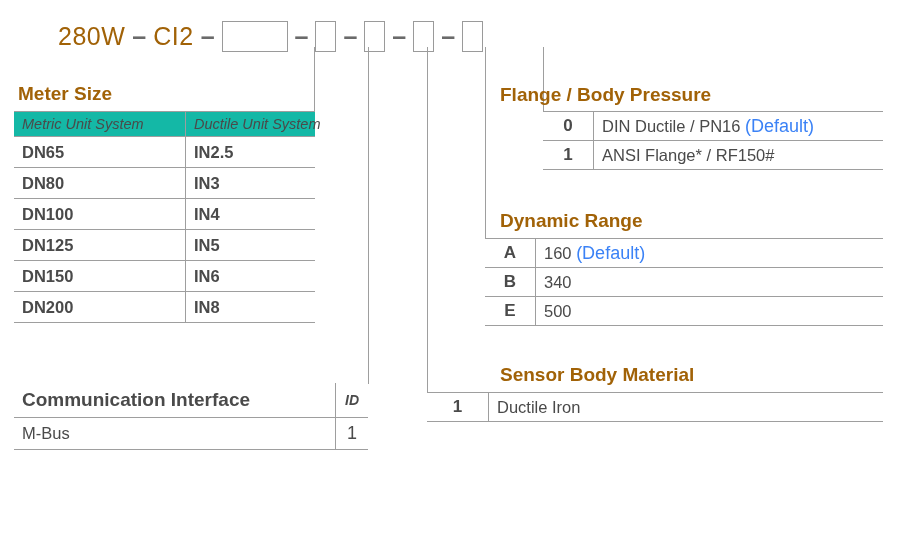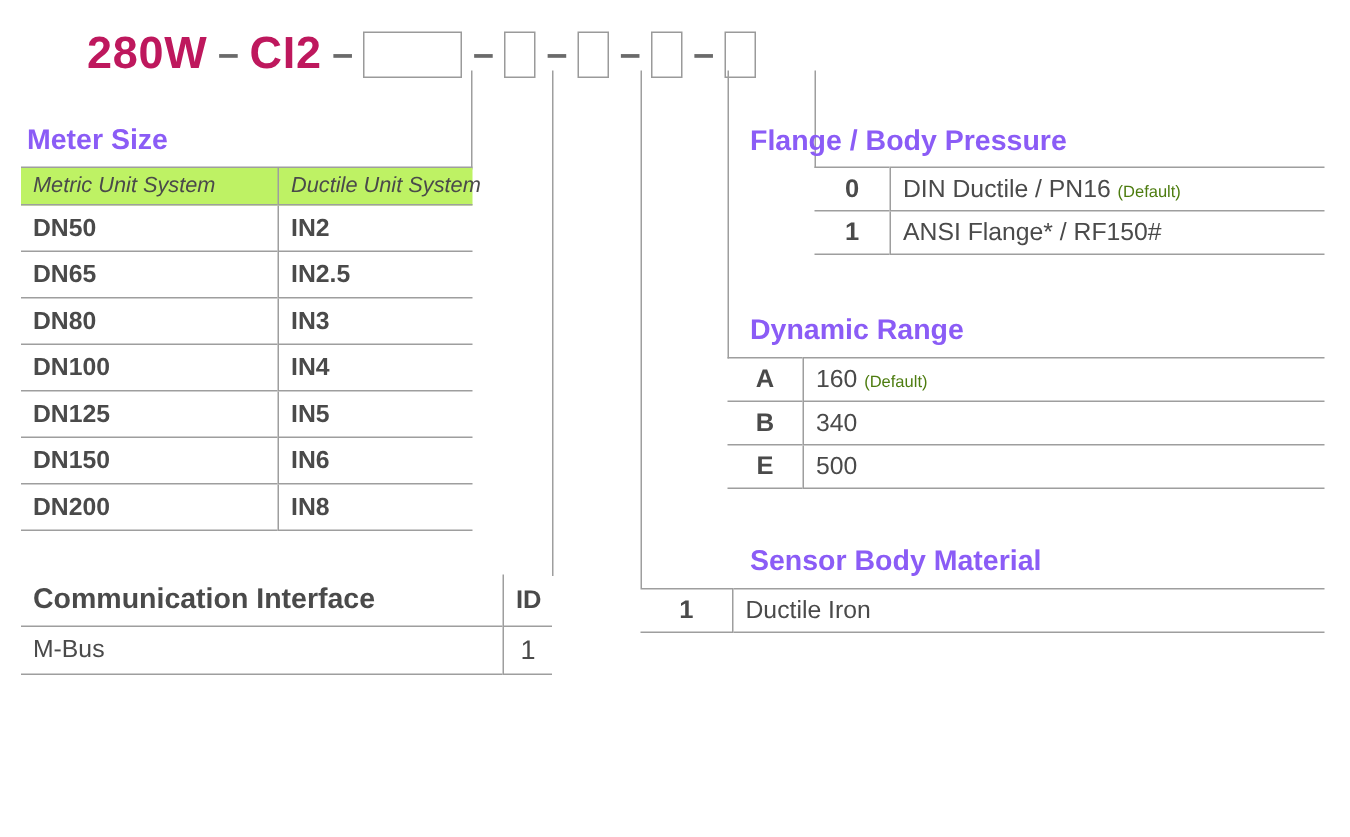"280W" .code-text { color: #be185d -> #a16207; font-size: 30px -> 25px; font-weight: bold -> normal }
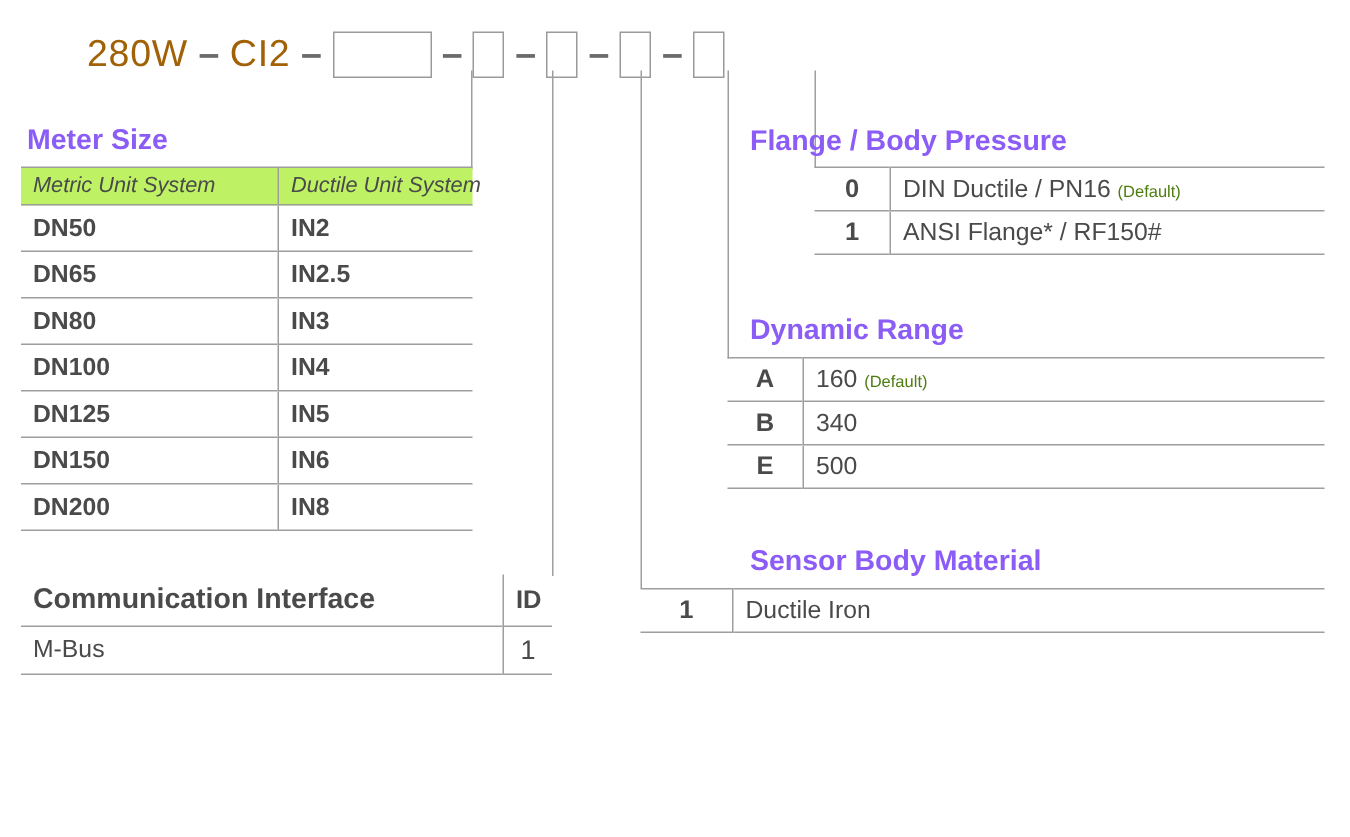"Meter Size" .sect-title { color: #8b5cf6 -> #a16207 }
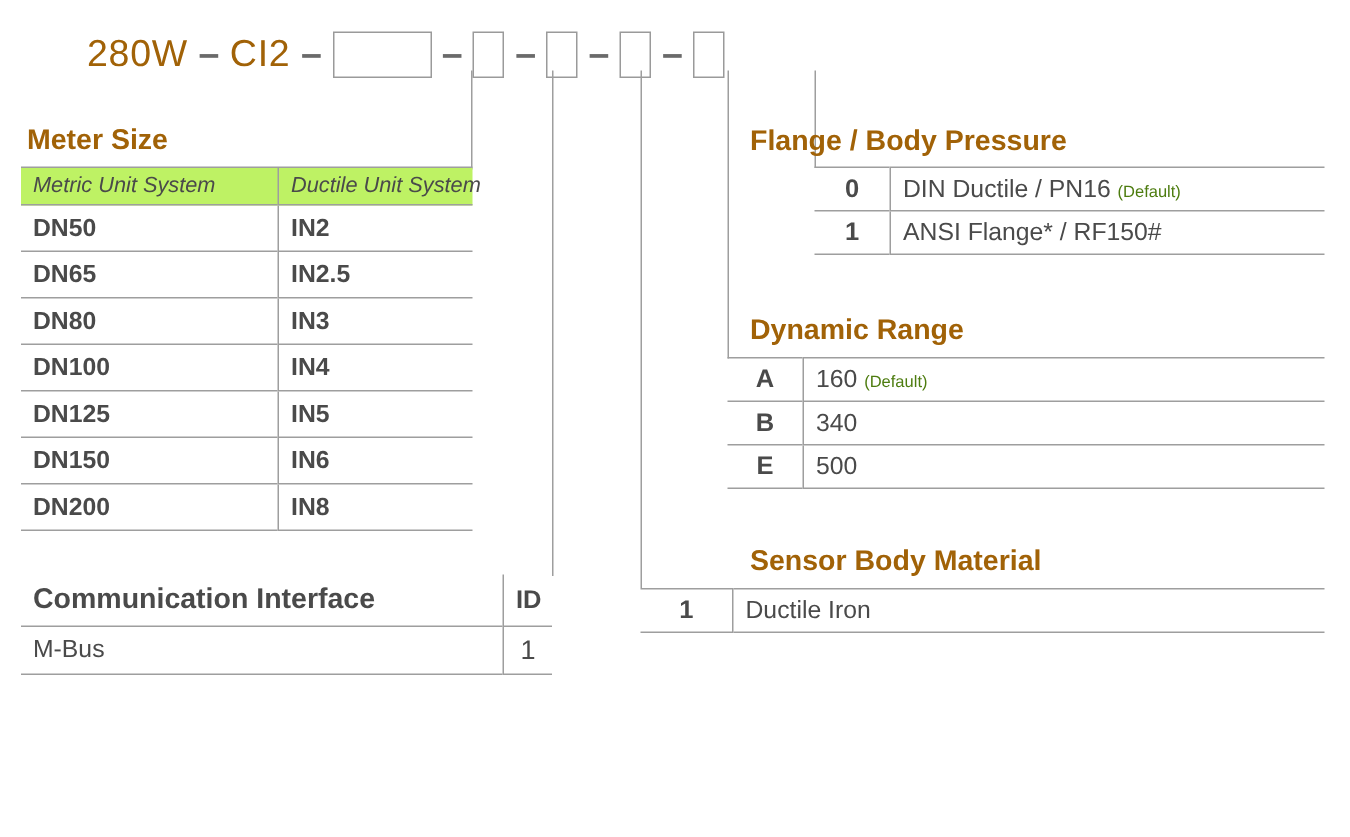"Metric Unit System" #meter-size-table .hdr td { background: #bef264 -> #14b8a6 }
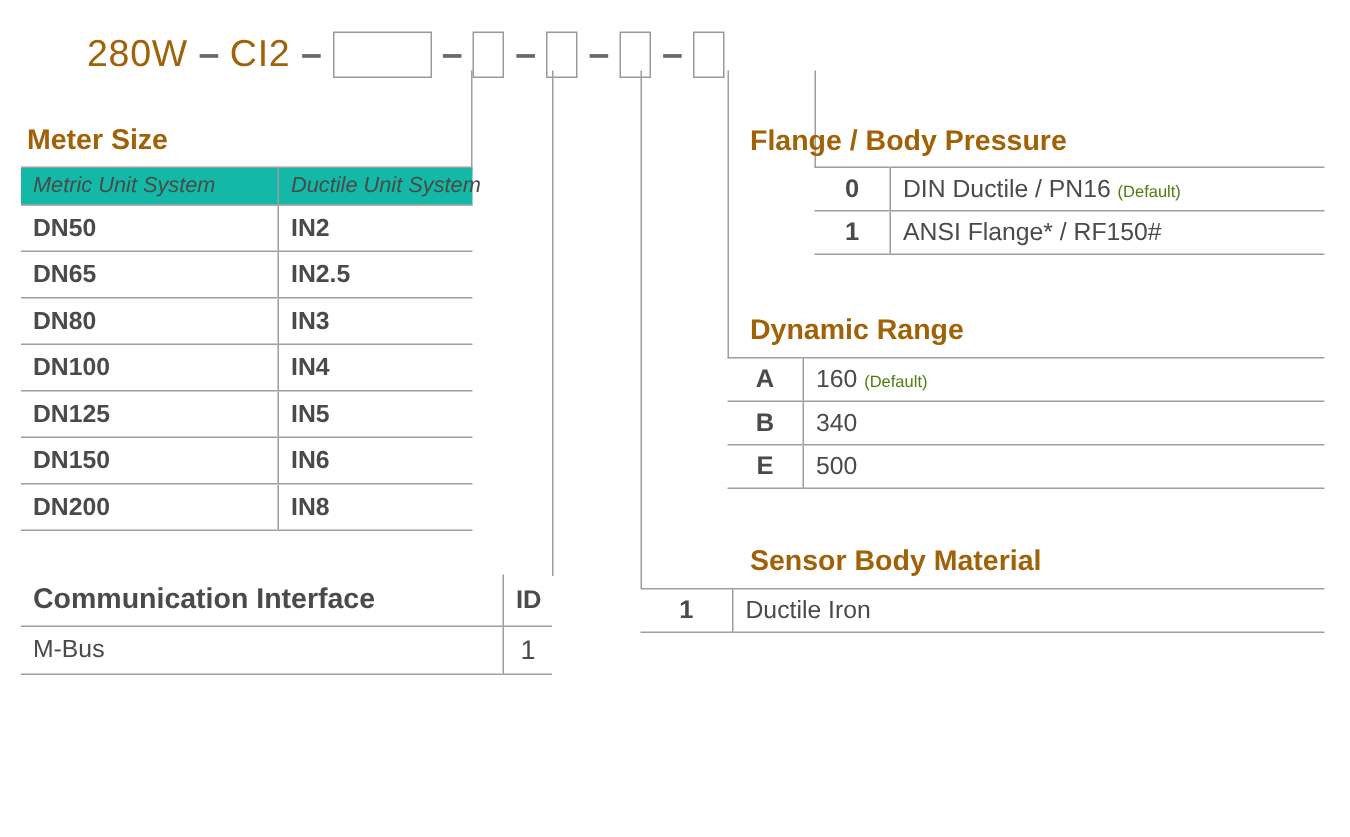"(Default)" .small { color: #4d7c0f -> #3b82f6; font-size: 11px -> 18px }
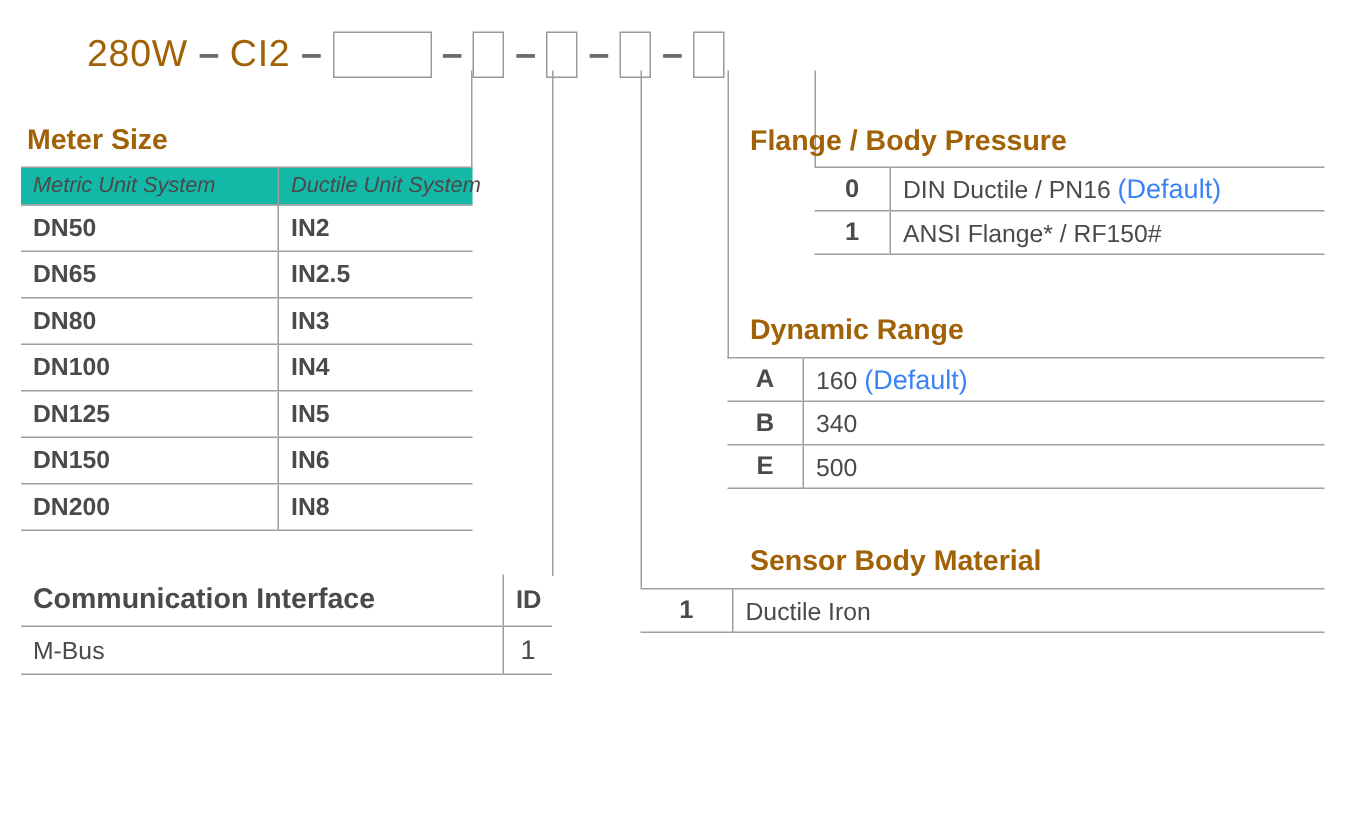"DN50" tr.rule-top { html: <tr> <td>DN50</td> <td>IN2</td> </tr> -> none }
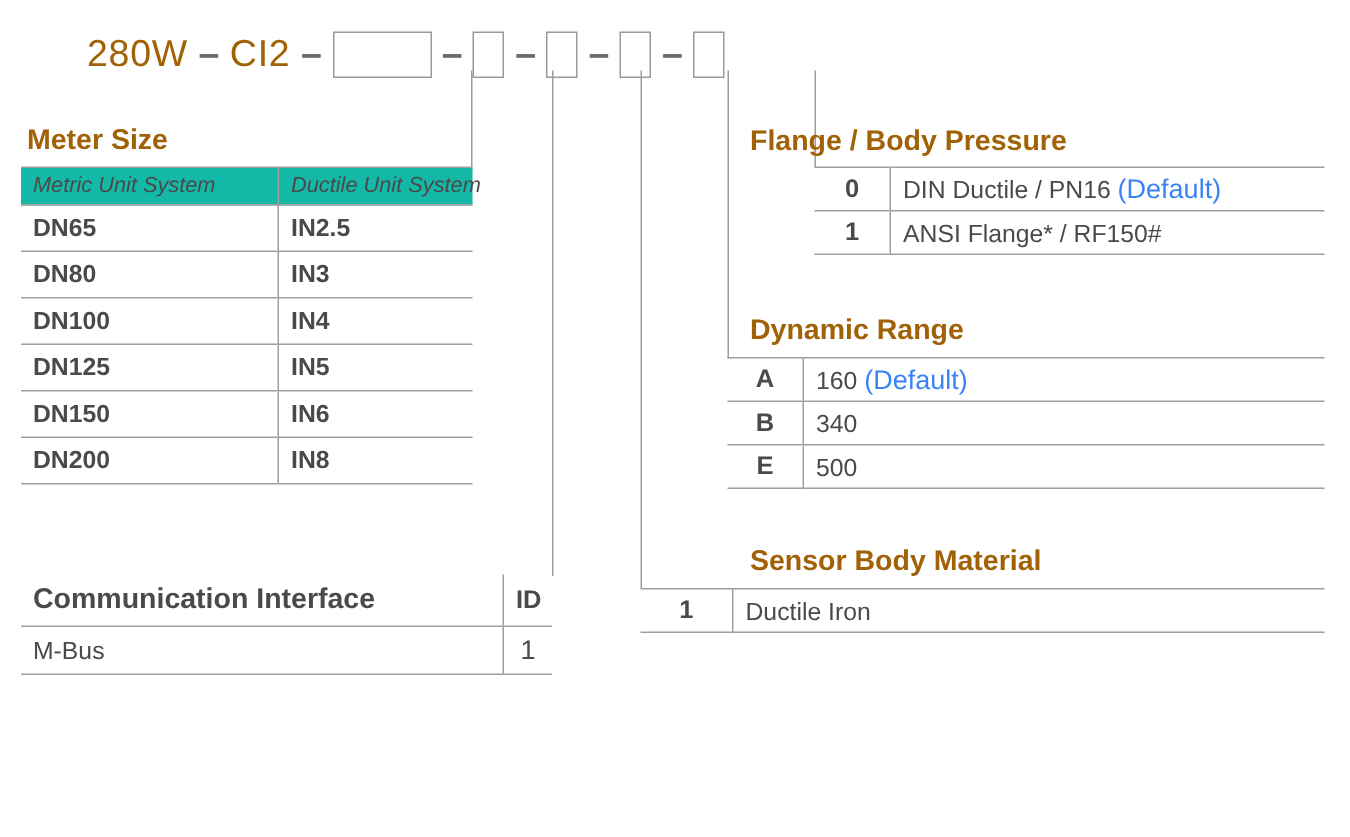"ID" #comm-table .hdr .idcol { font-size: 17px -> 14px; font-style: none -> italic }
